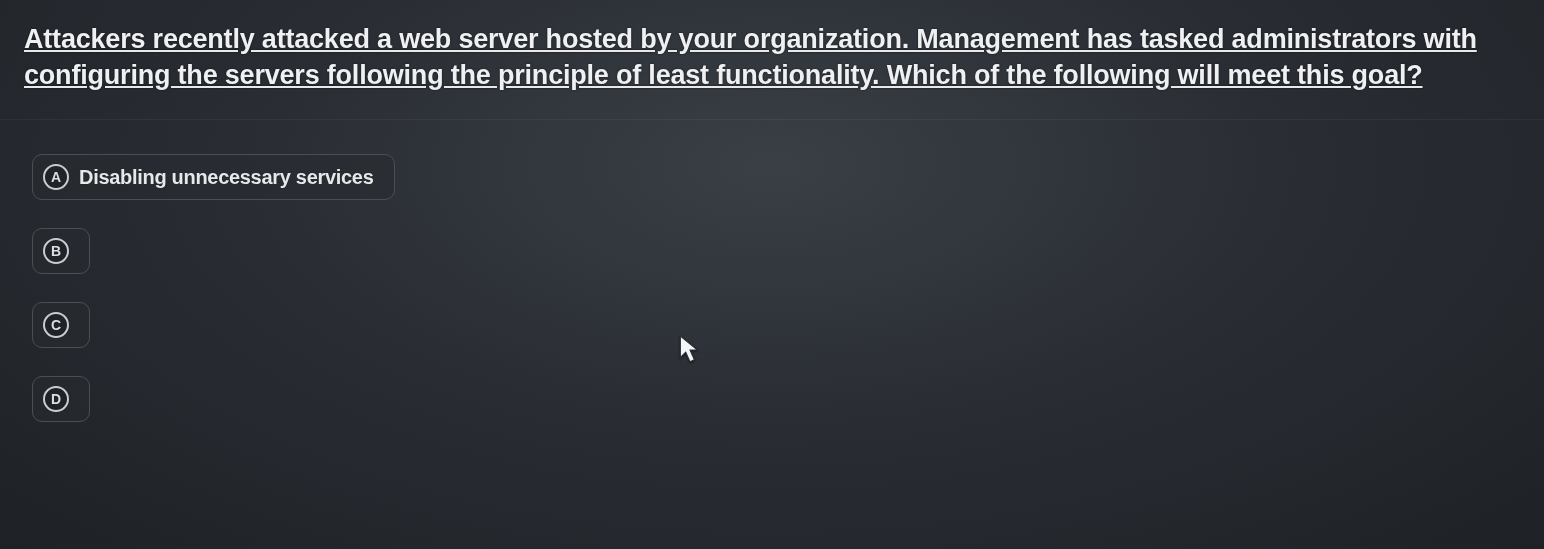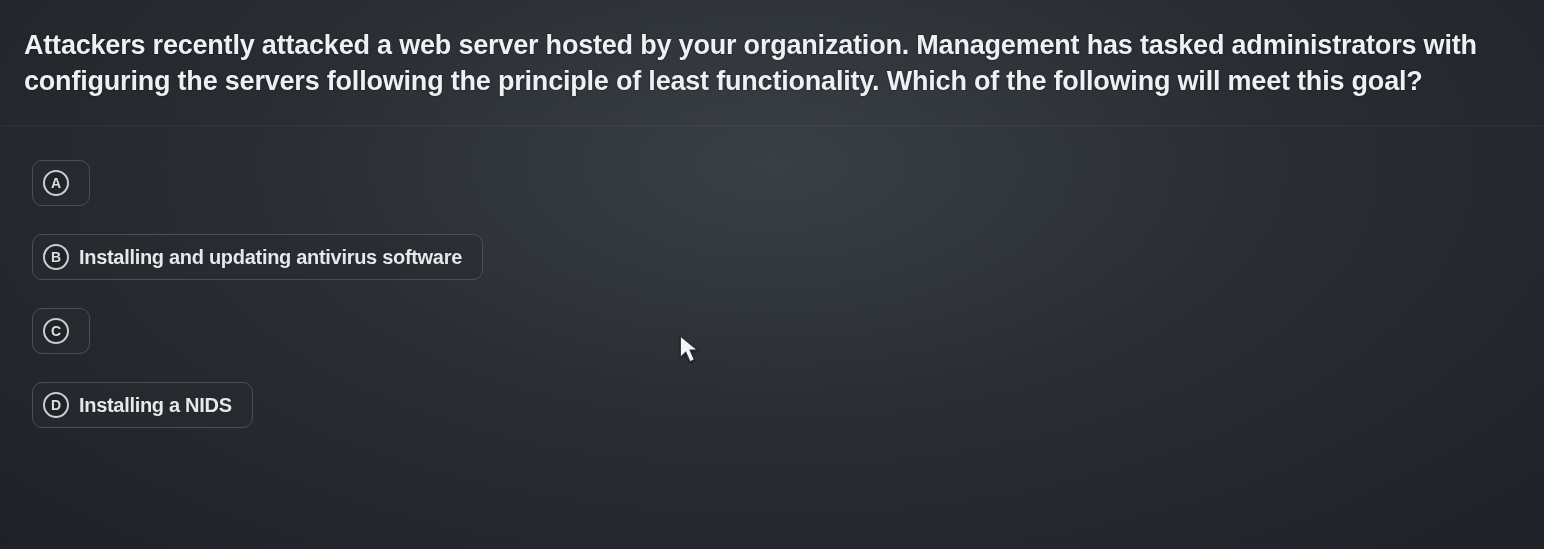"Attackers recently attacked a web" .question-block { padding: 28px 24px 26px 24px -> 22px 24px 26px 24px; text-decoration: none -> underline }
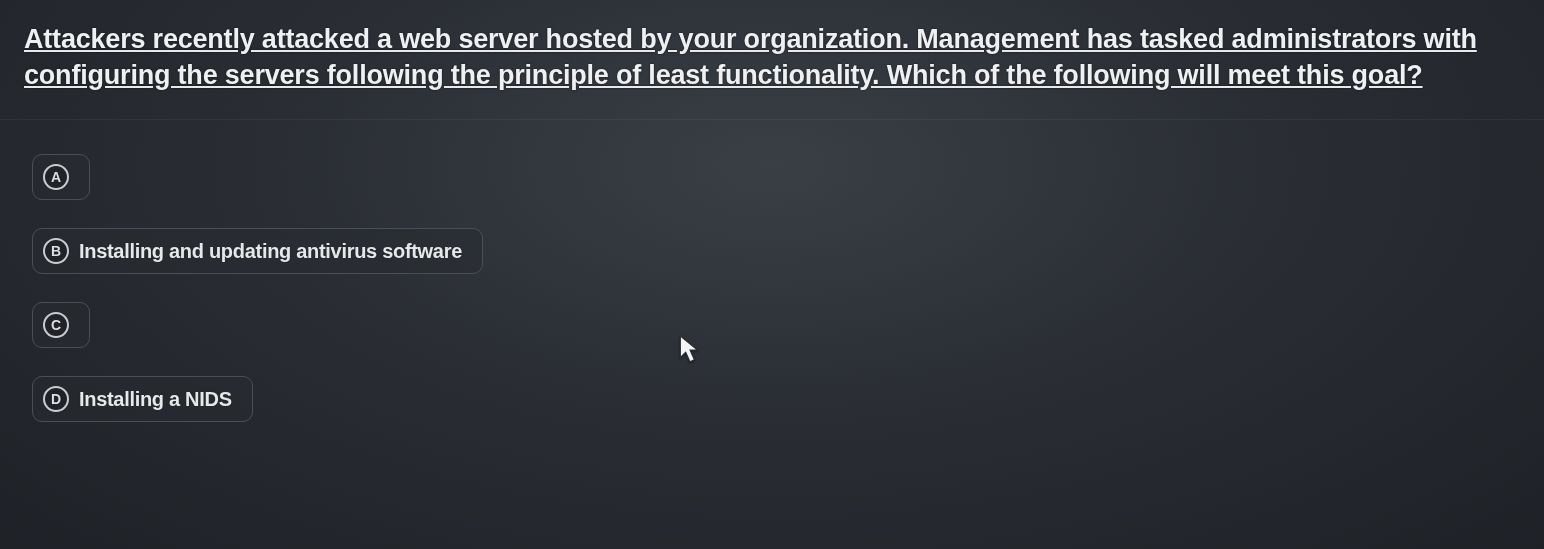"Disabling unnecessary services" span.answer-label { html: none -> <span>Disabling unnecessary services</span> }
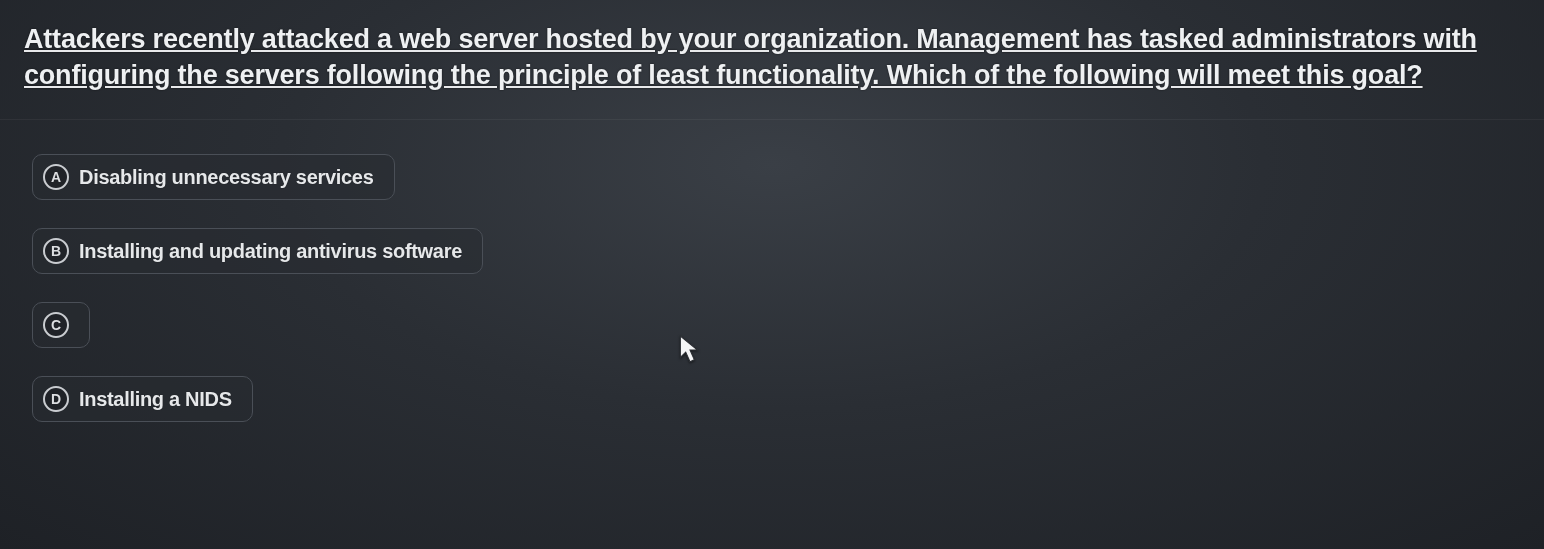"Installing and updating antivirus" span.answer-label { html: <span>Installing and updating antivirus software</span> -> none }
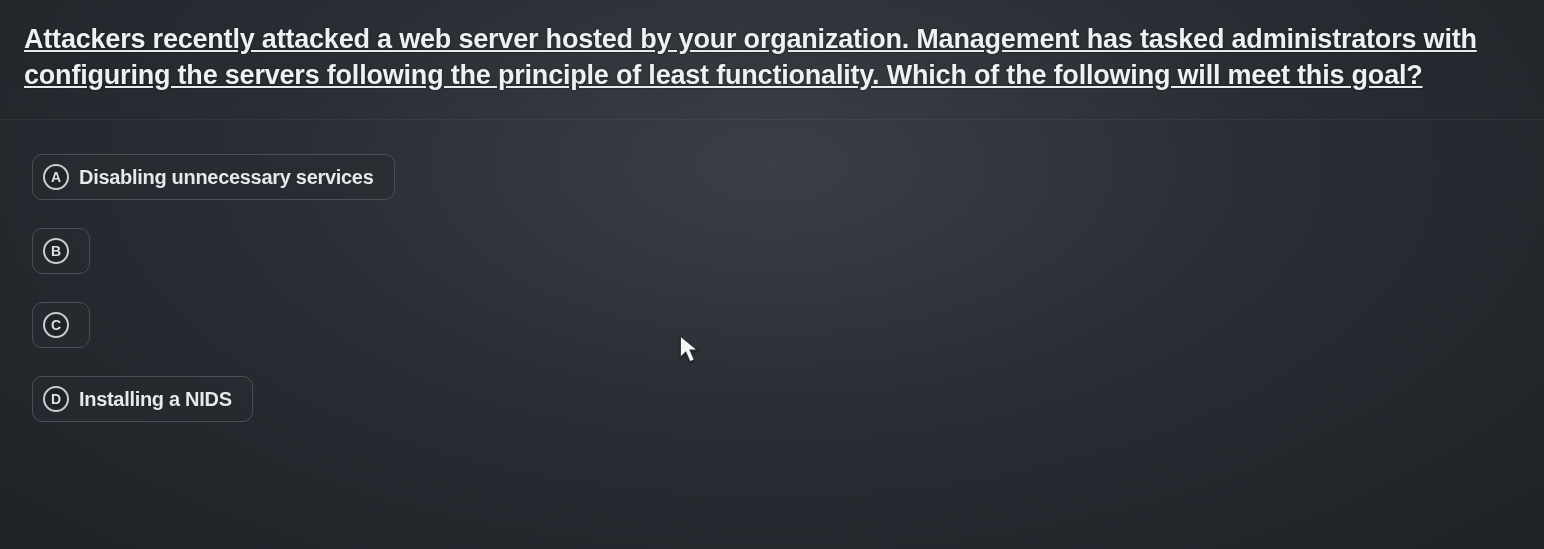"Installing a NIDS" span.answer-label { html: <span>Installing a NIDS</span> -> none }
